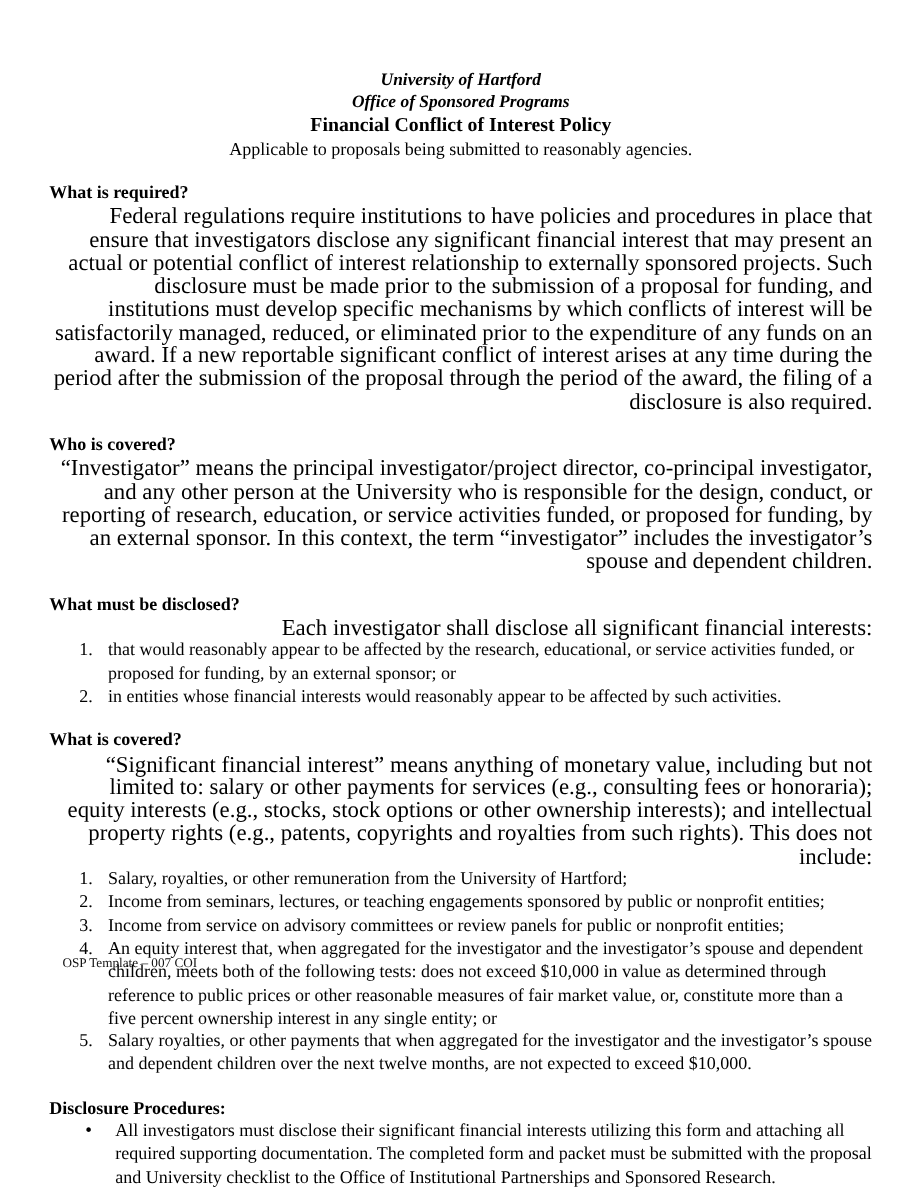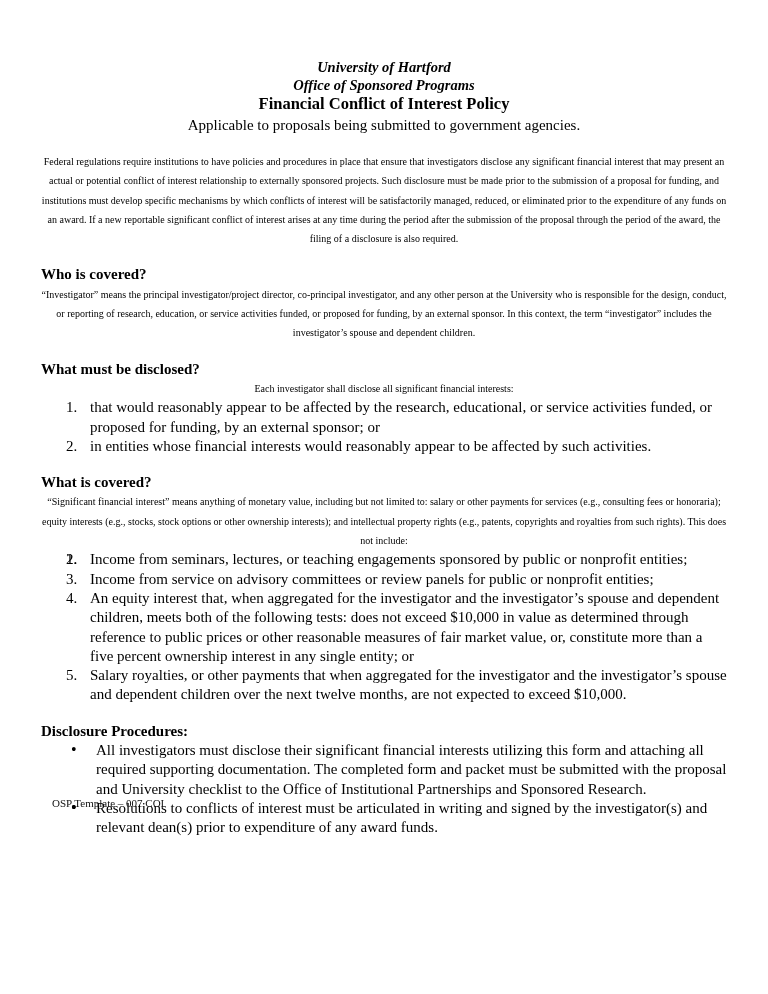"Applicable to proposals being submitted" div.doc-subtitle { text: government -> reasonably }
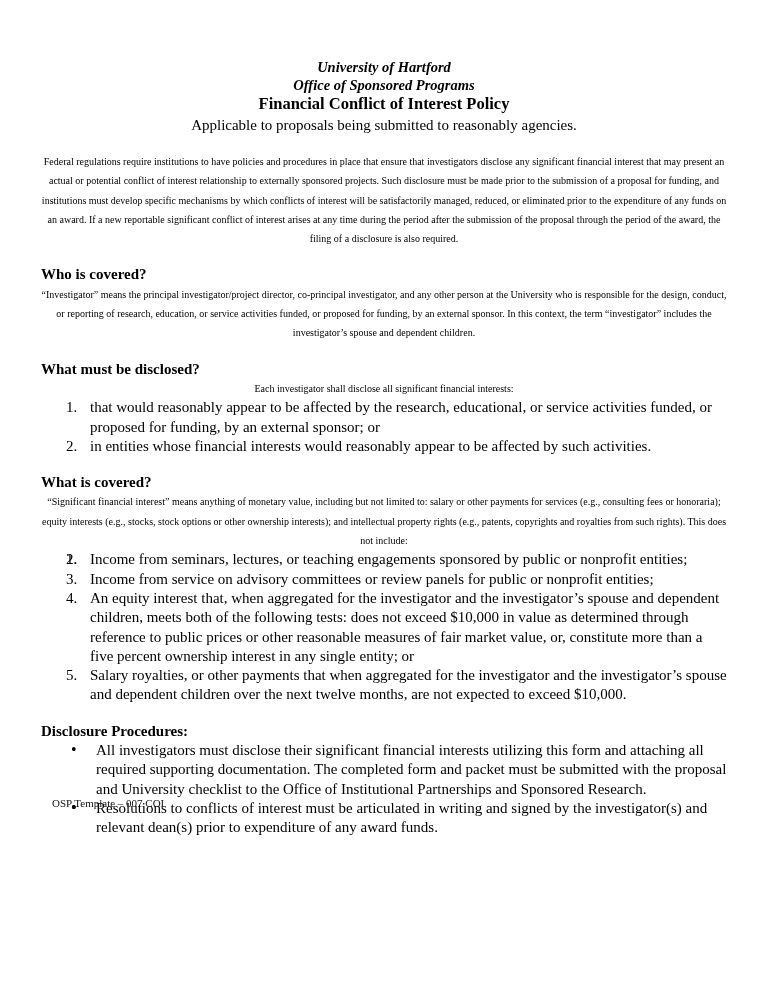"What is required?" div.section-heading { html: none -> <div>What is required?</div> }
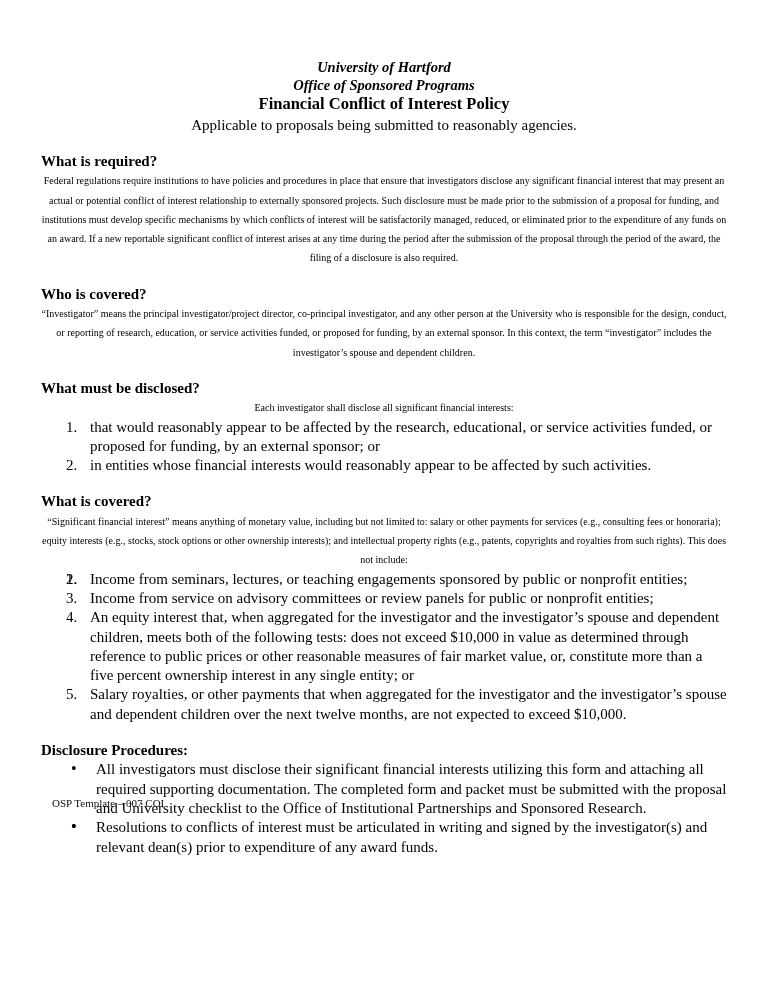"Federal regulations require institutions" .body-text { font-size: 10px -> 19px; text-align: center -> right }
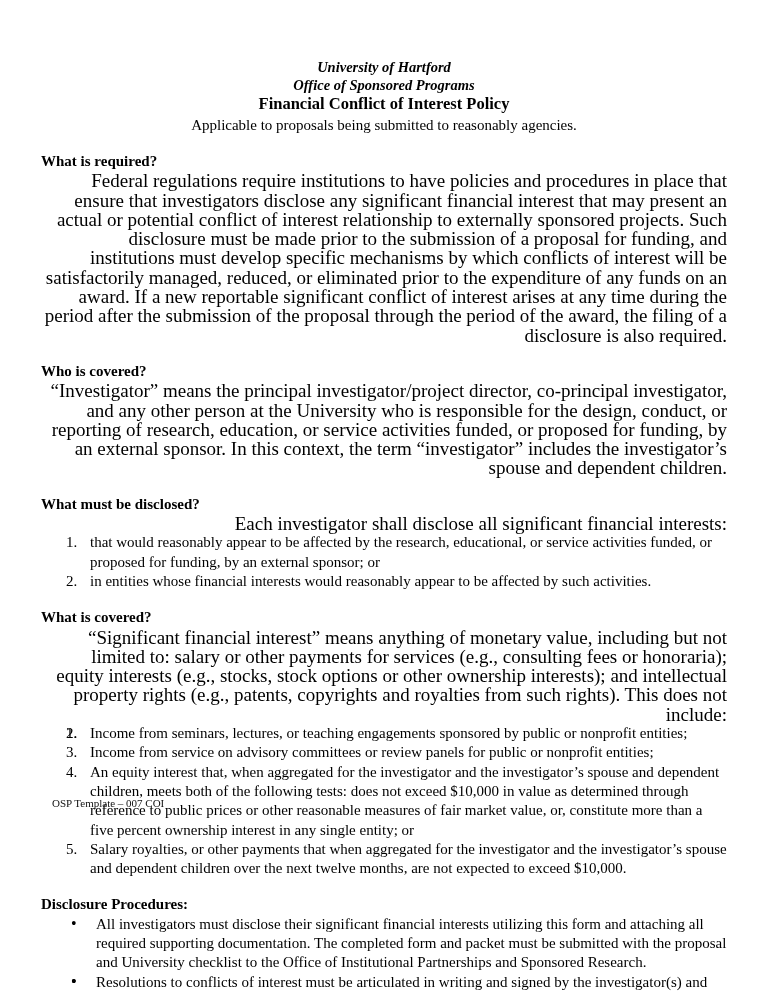"Salary, royalties, or other remuneration" span { html: none -> <span>Salary, royalties, or other remuneration from the University of Hartford;</span> }
